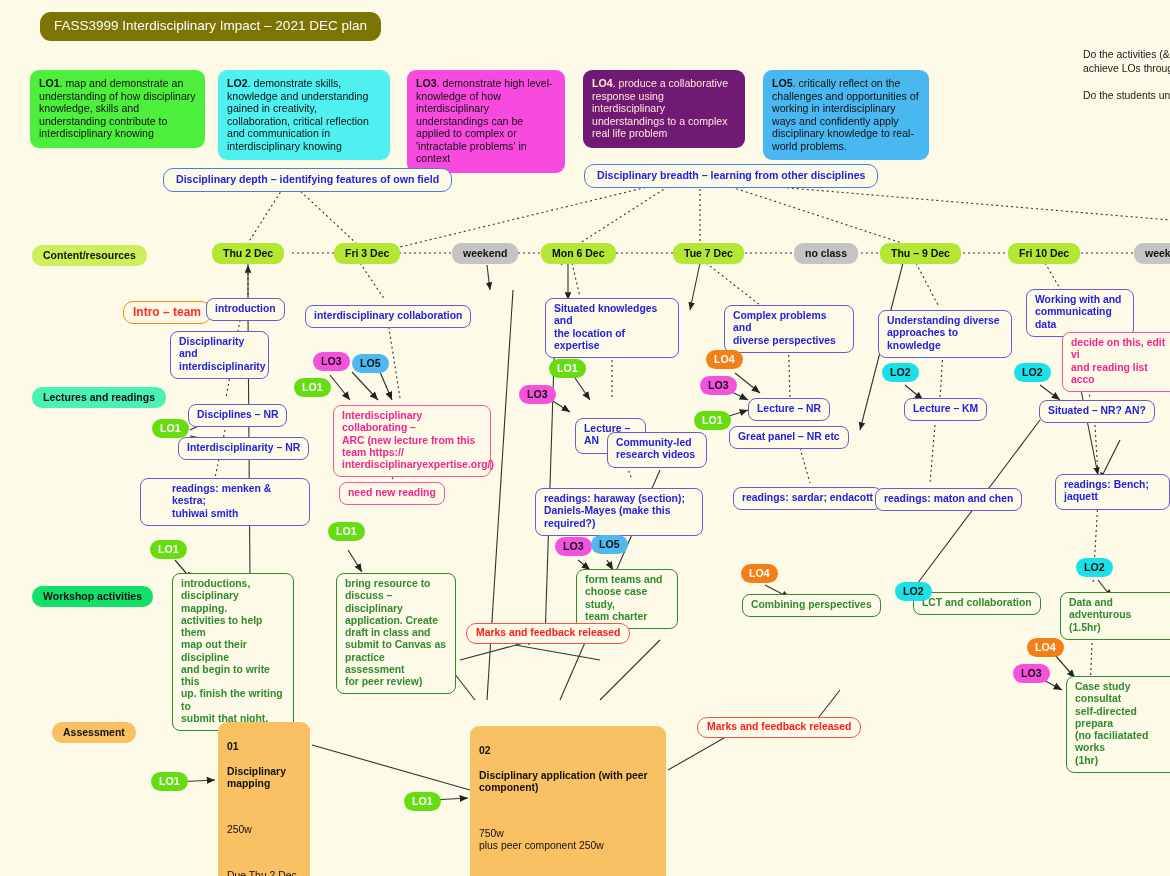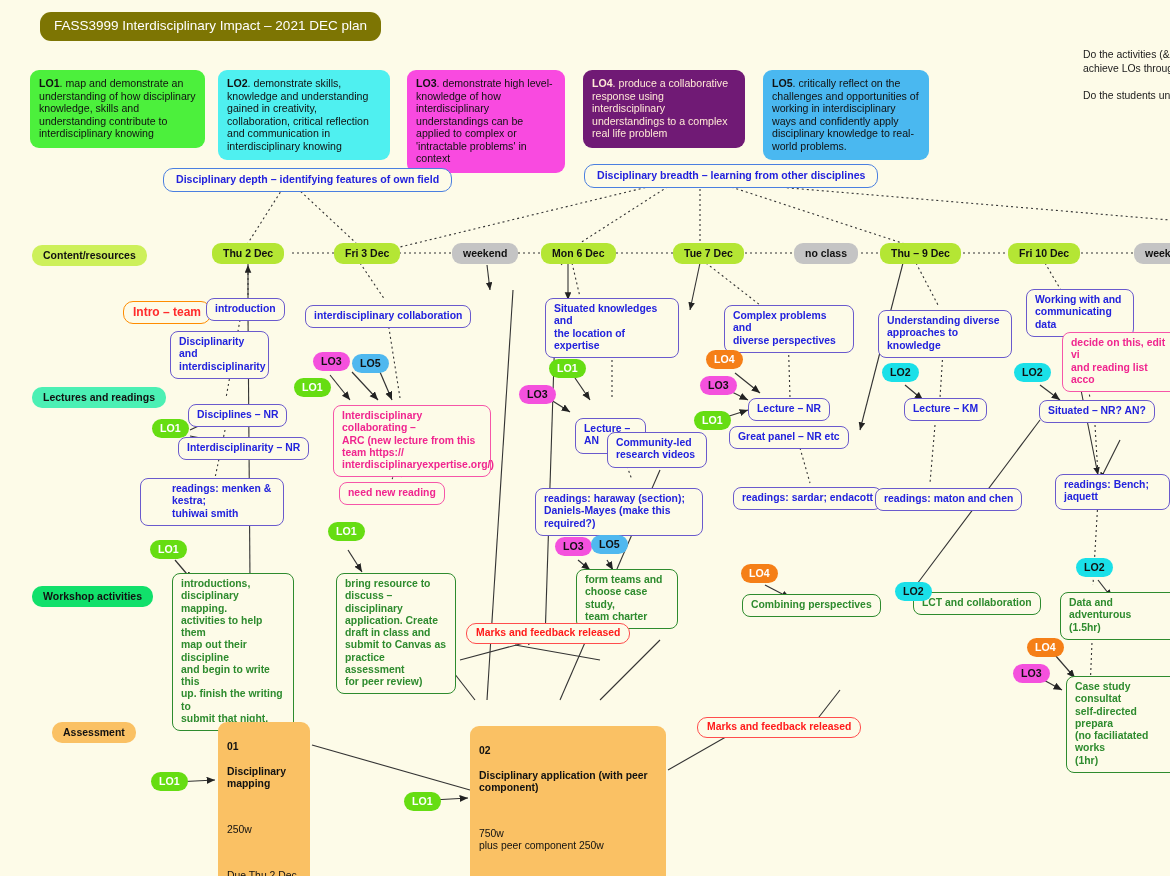"readings: menken & kestra;" div.node { width: 144px -> 170px }
